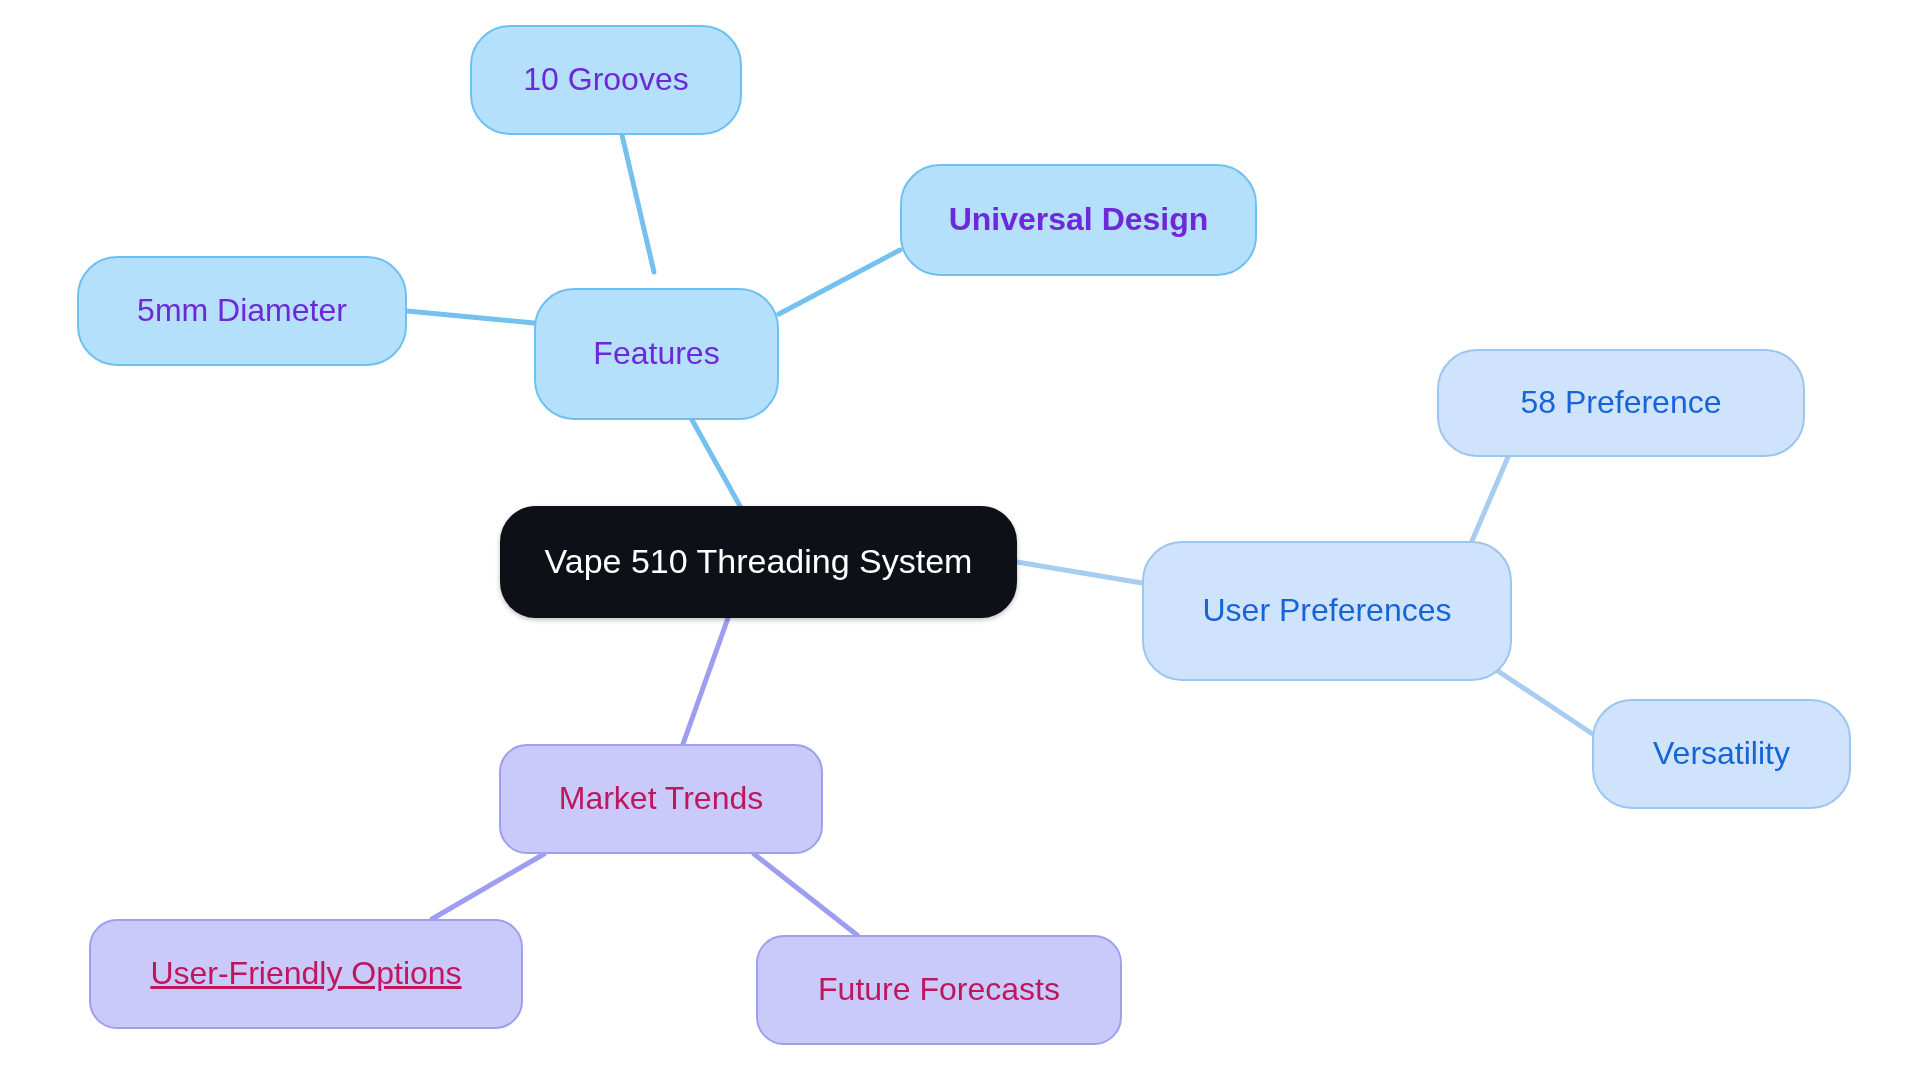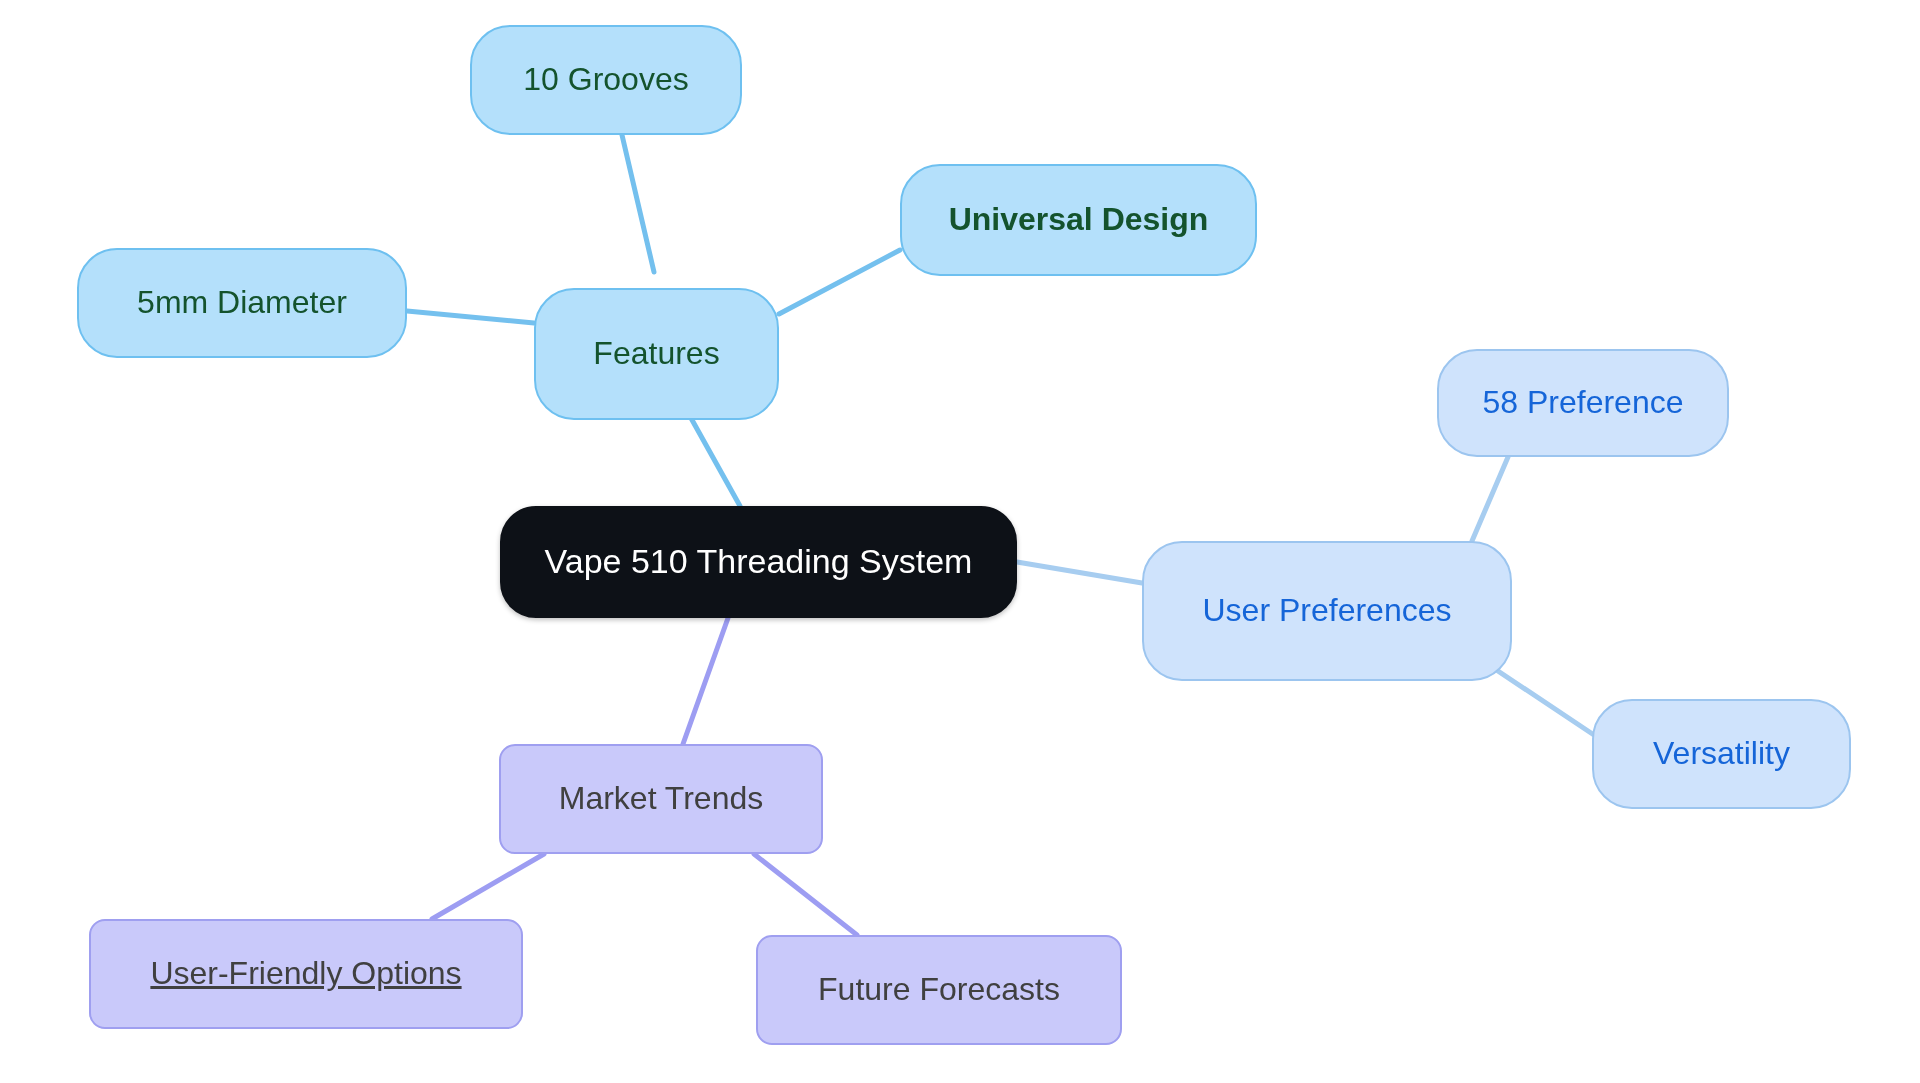"10 Grooves" .node-blue { color: #14532d -> #6d28d9 }
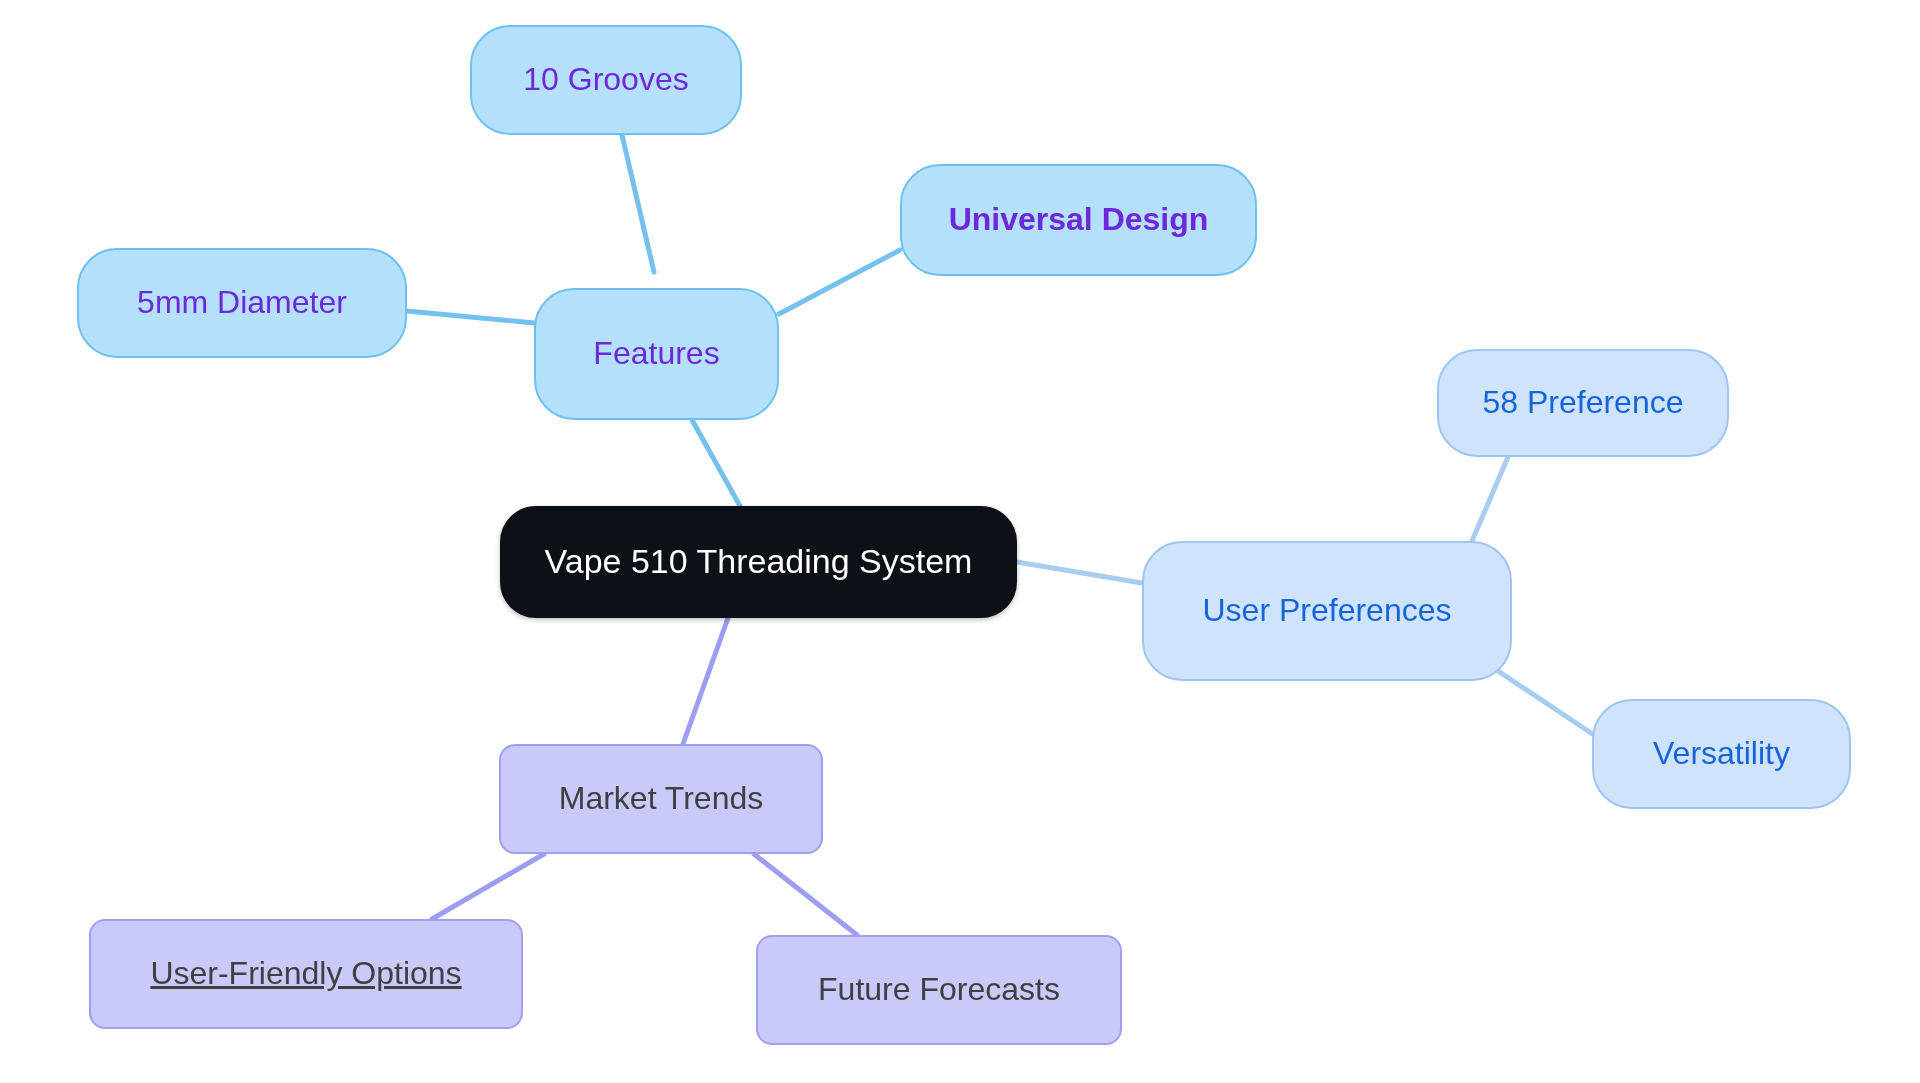"5mm Diameter" div.node { top: 248px -> 256px }
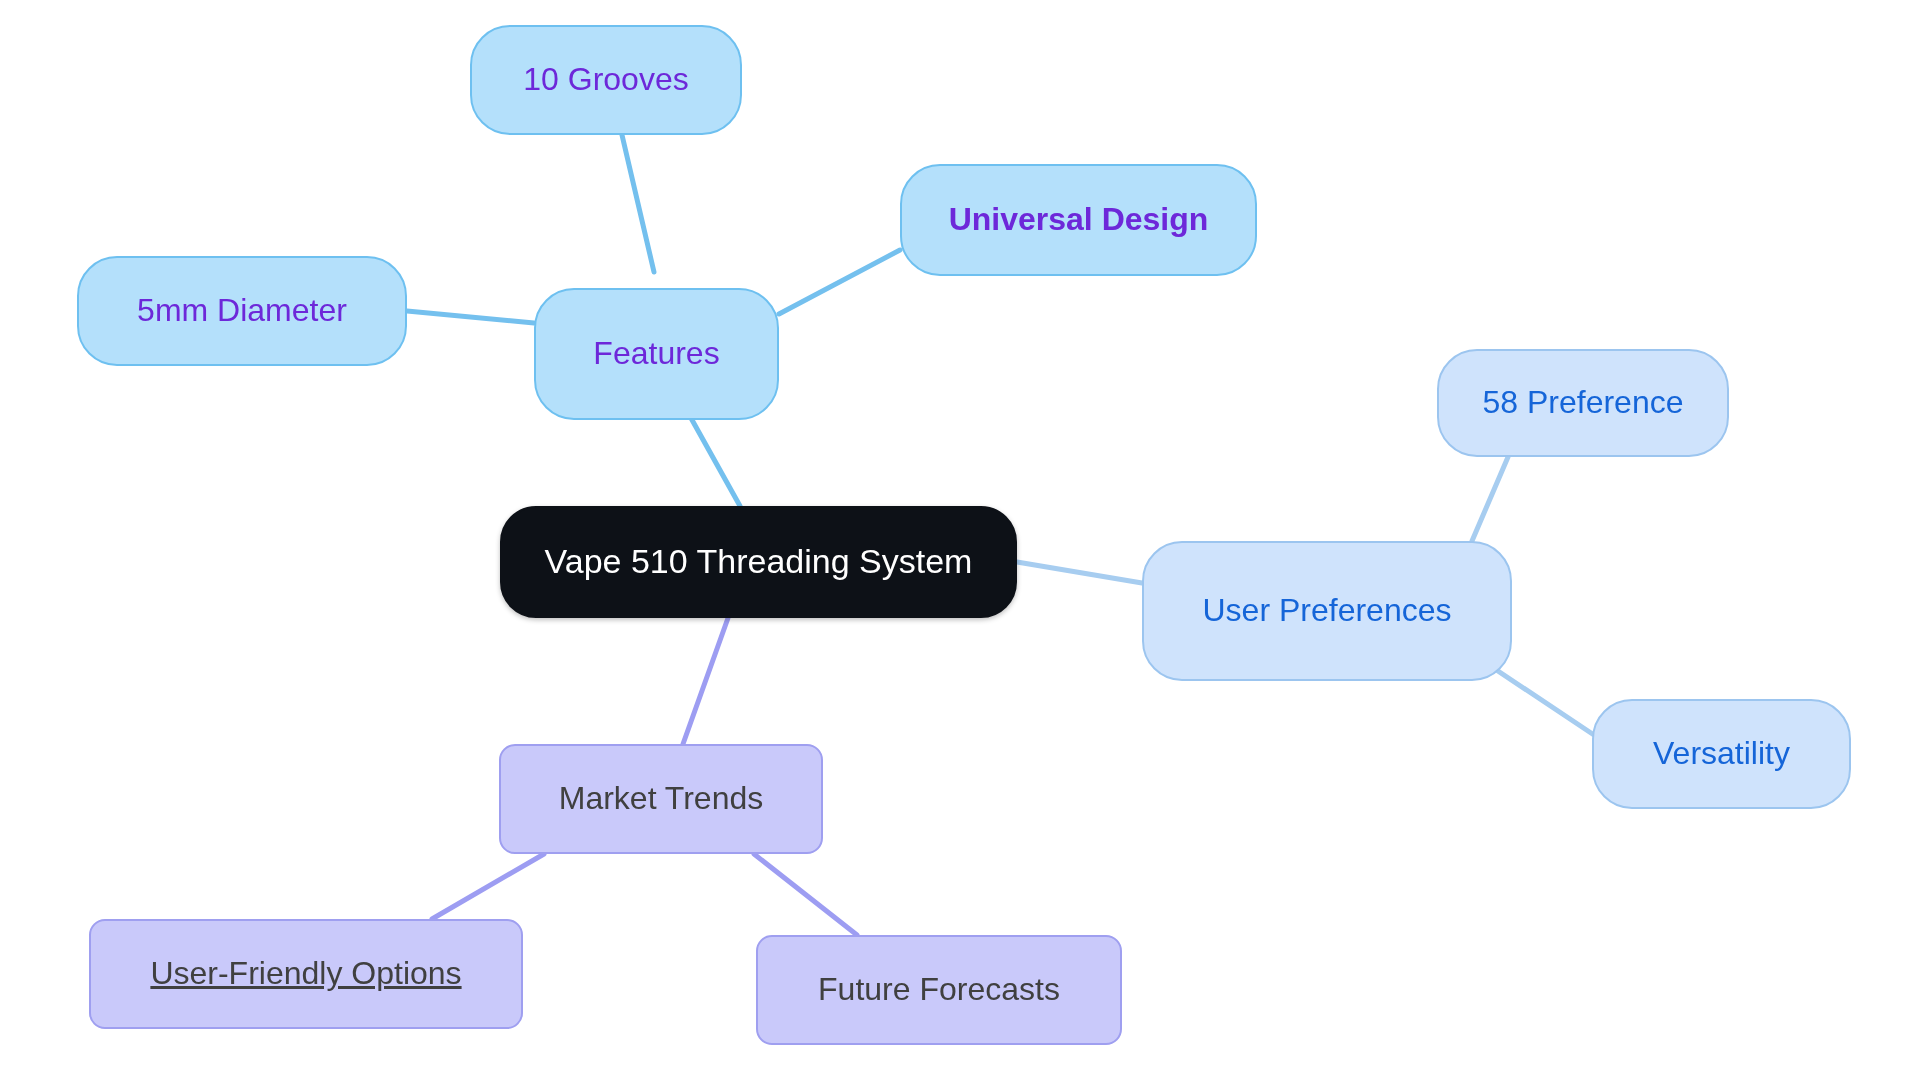"58 Preference" div.node { width: 292px -> 368px }
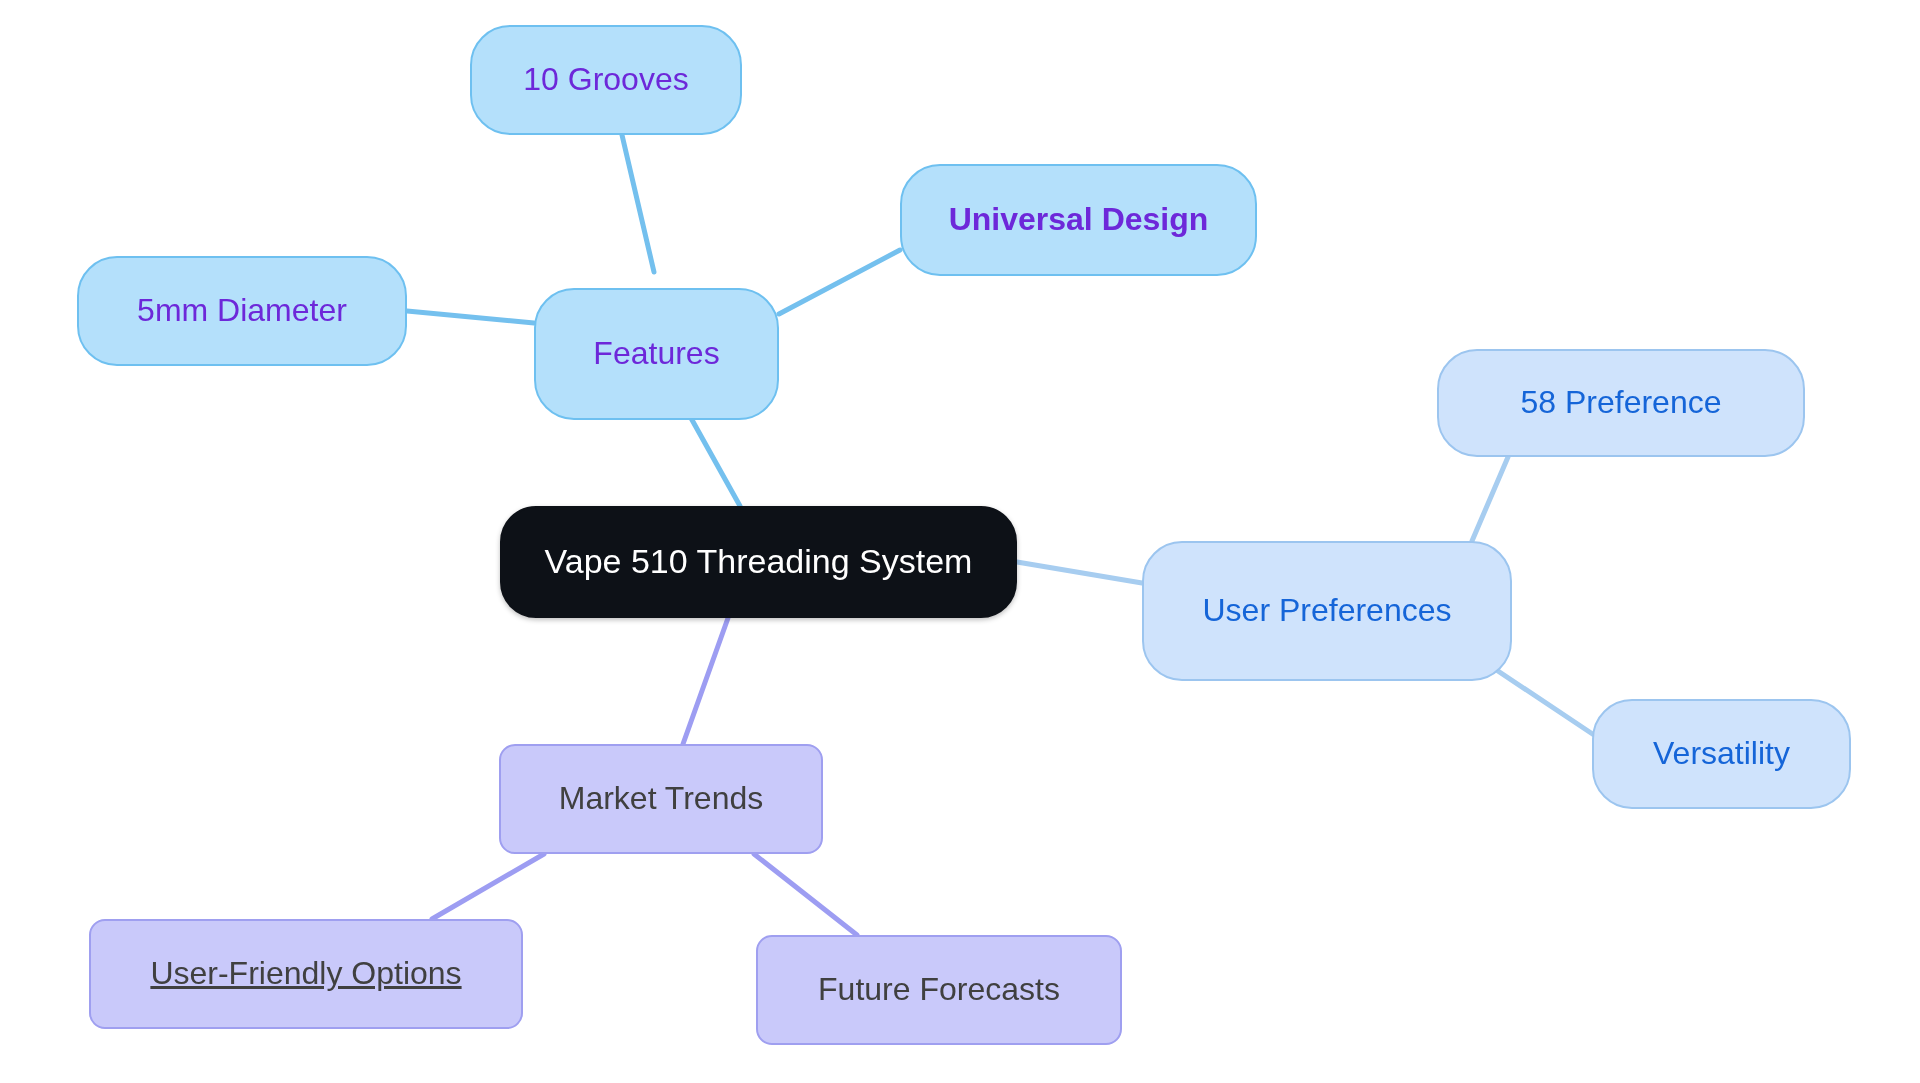"Market Trends" .node-purple { border-radius: 16px -> 28px; color: #404040 -> #be185d }
